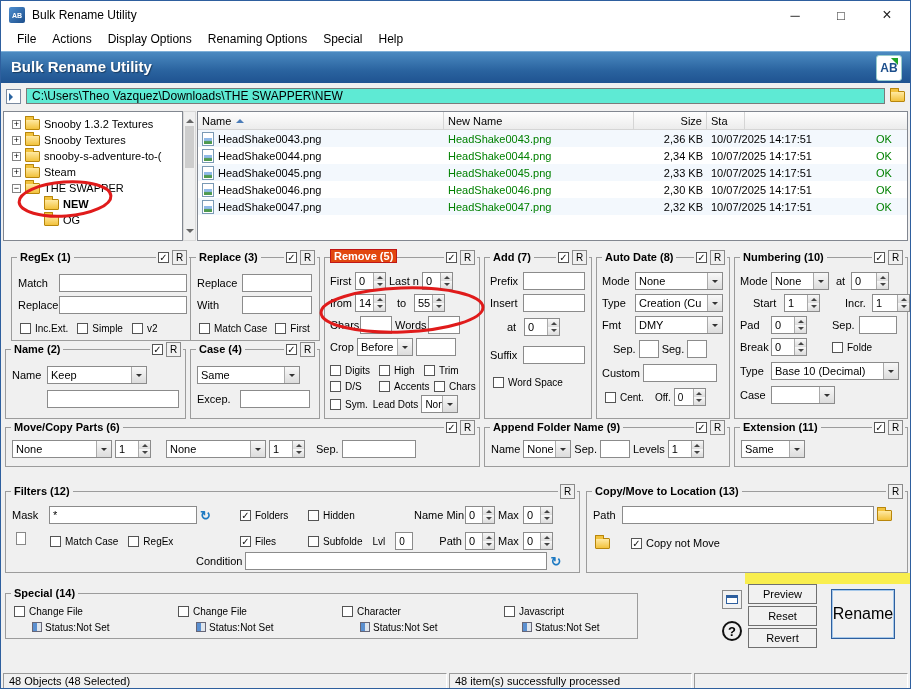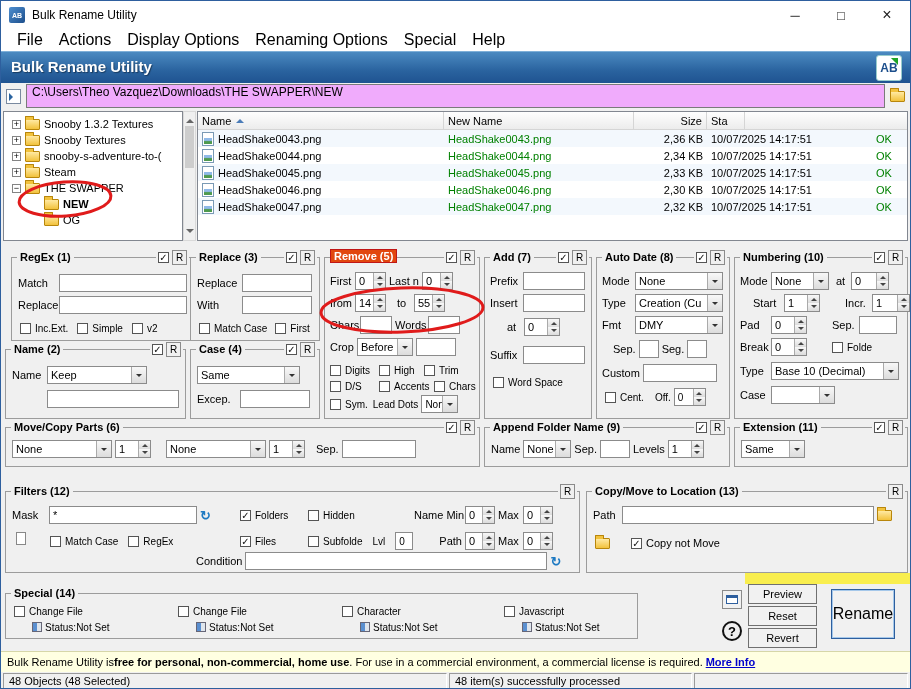"File" .menubar { align-items: center -> flex-start; font-size: 16px -> 12px }
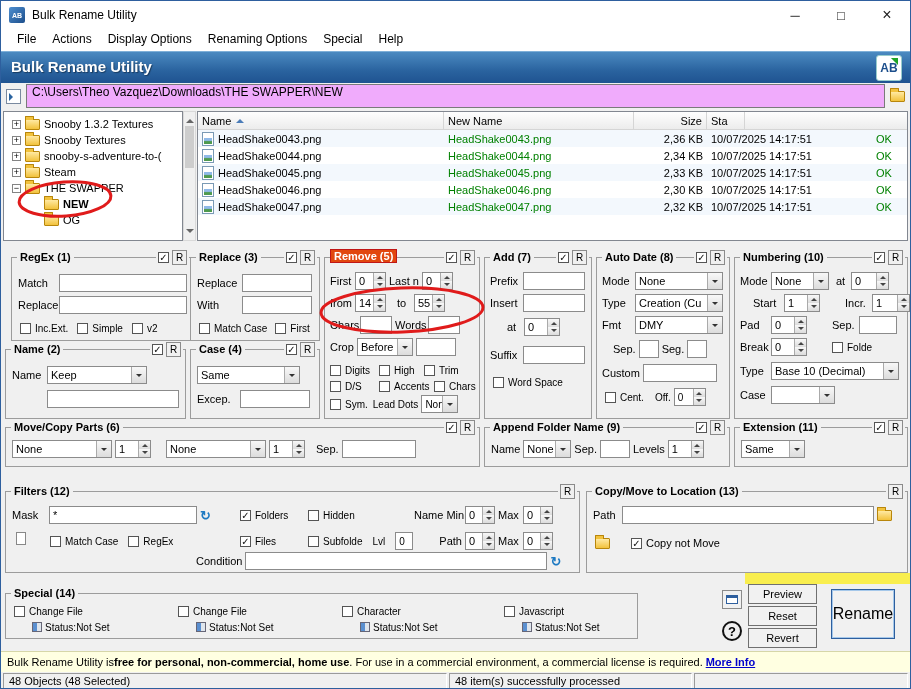"C:\Users\Theo Vazquez\Downloads\THE" .addrinput { background: #f0abfc -> #5eead4; height: 24px -> 16px }
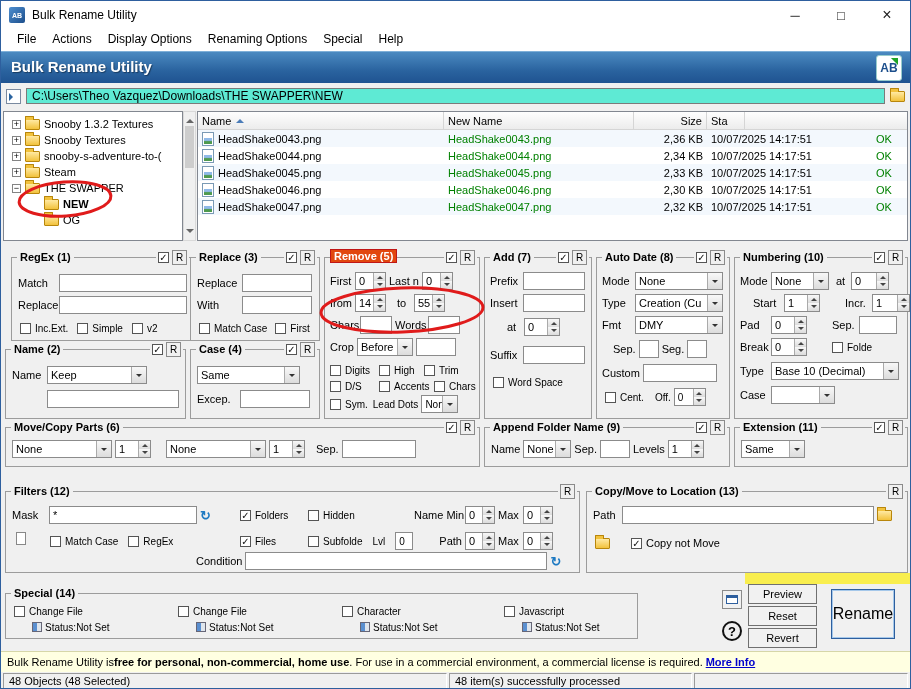"Bulk Rename Utility is" div.license { html: <div> <span>Bulk Rename Utility is </span> <b>free for personal, non-commercial, home use</b> <span>. For use in a commercial environment, a commercial license is required. </span> <a>More Info</a> </div> -> none }
